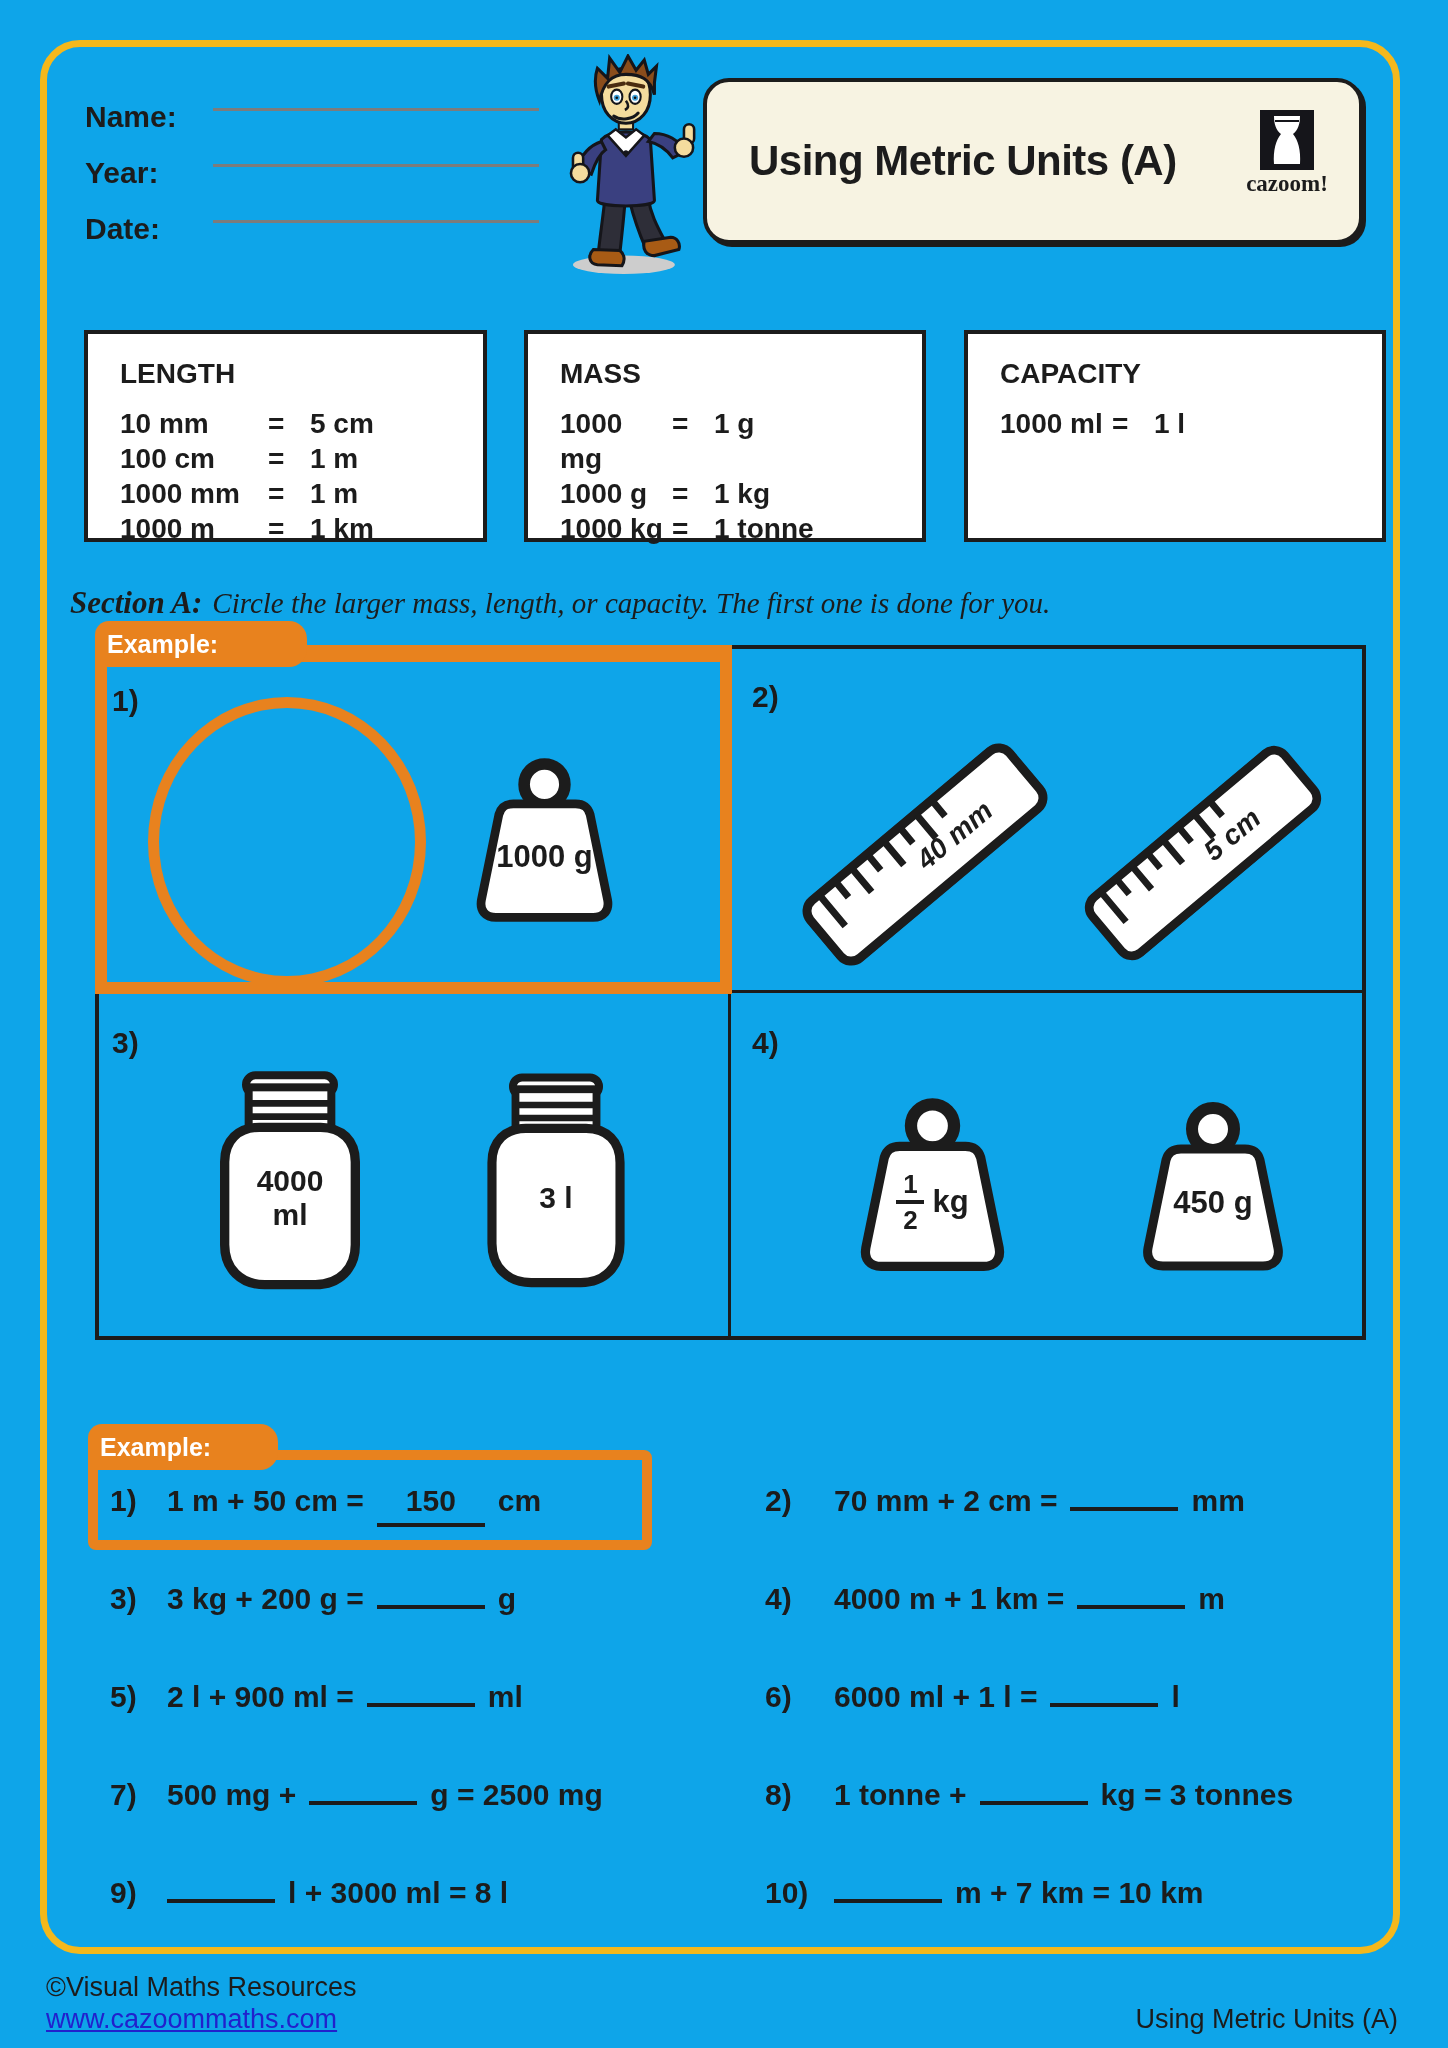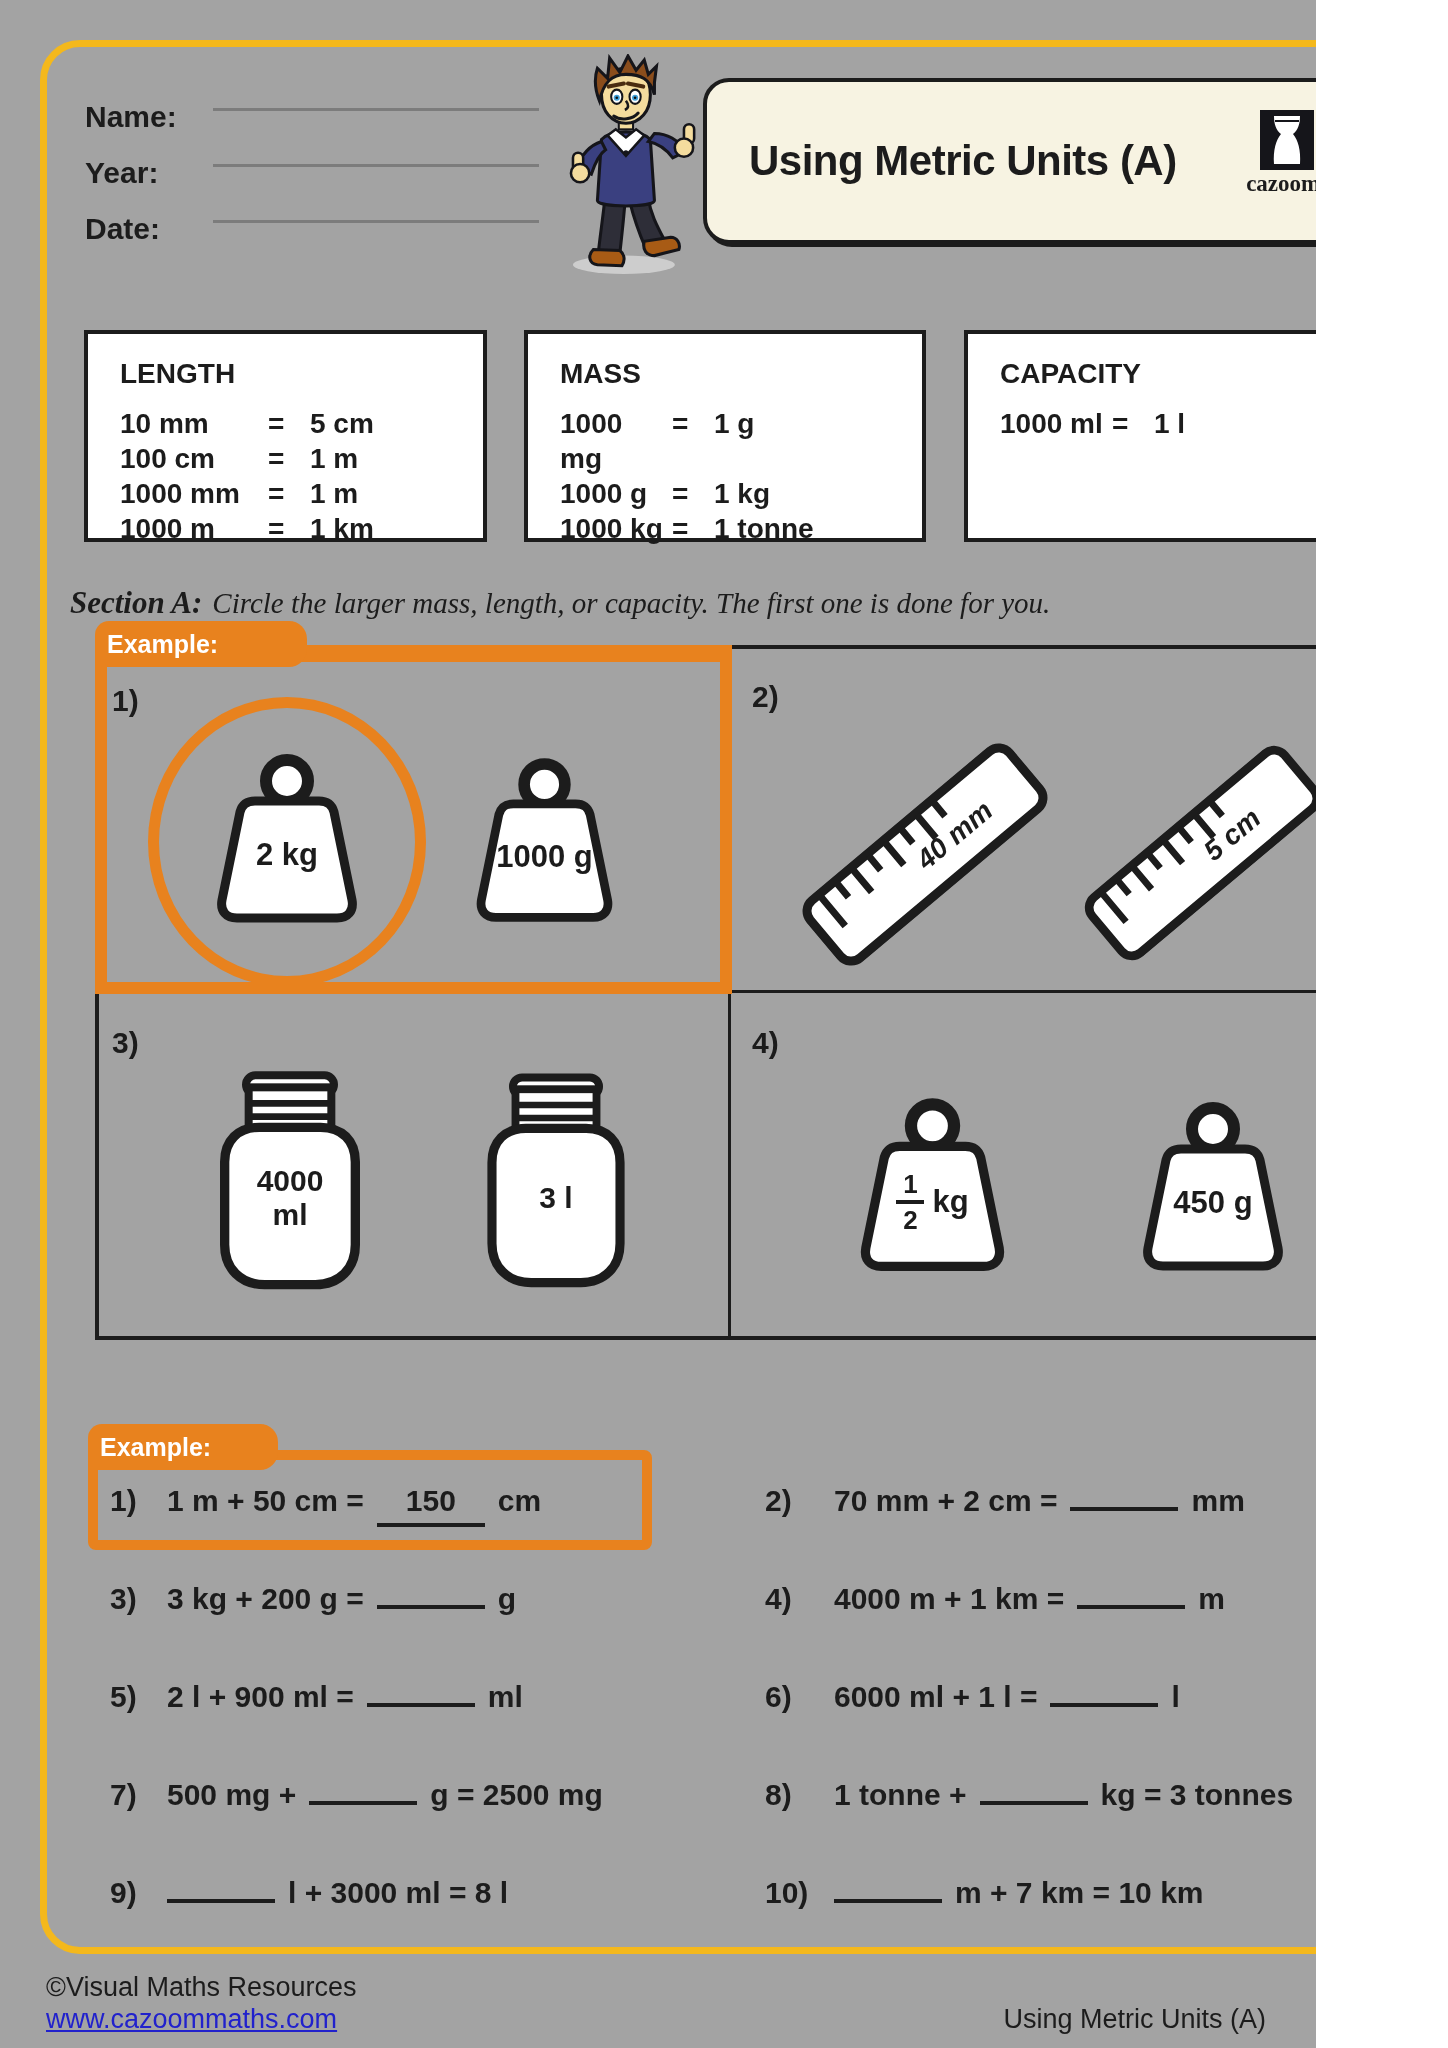"Name:" .sheet { background: #a3a3a3 -> #0ea5e9; width: 1316px -> 1448px }
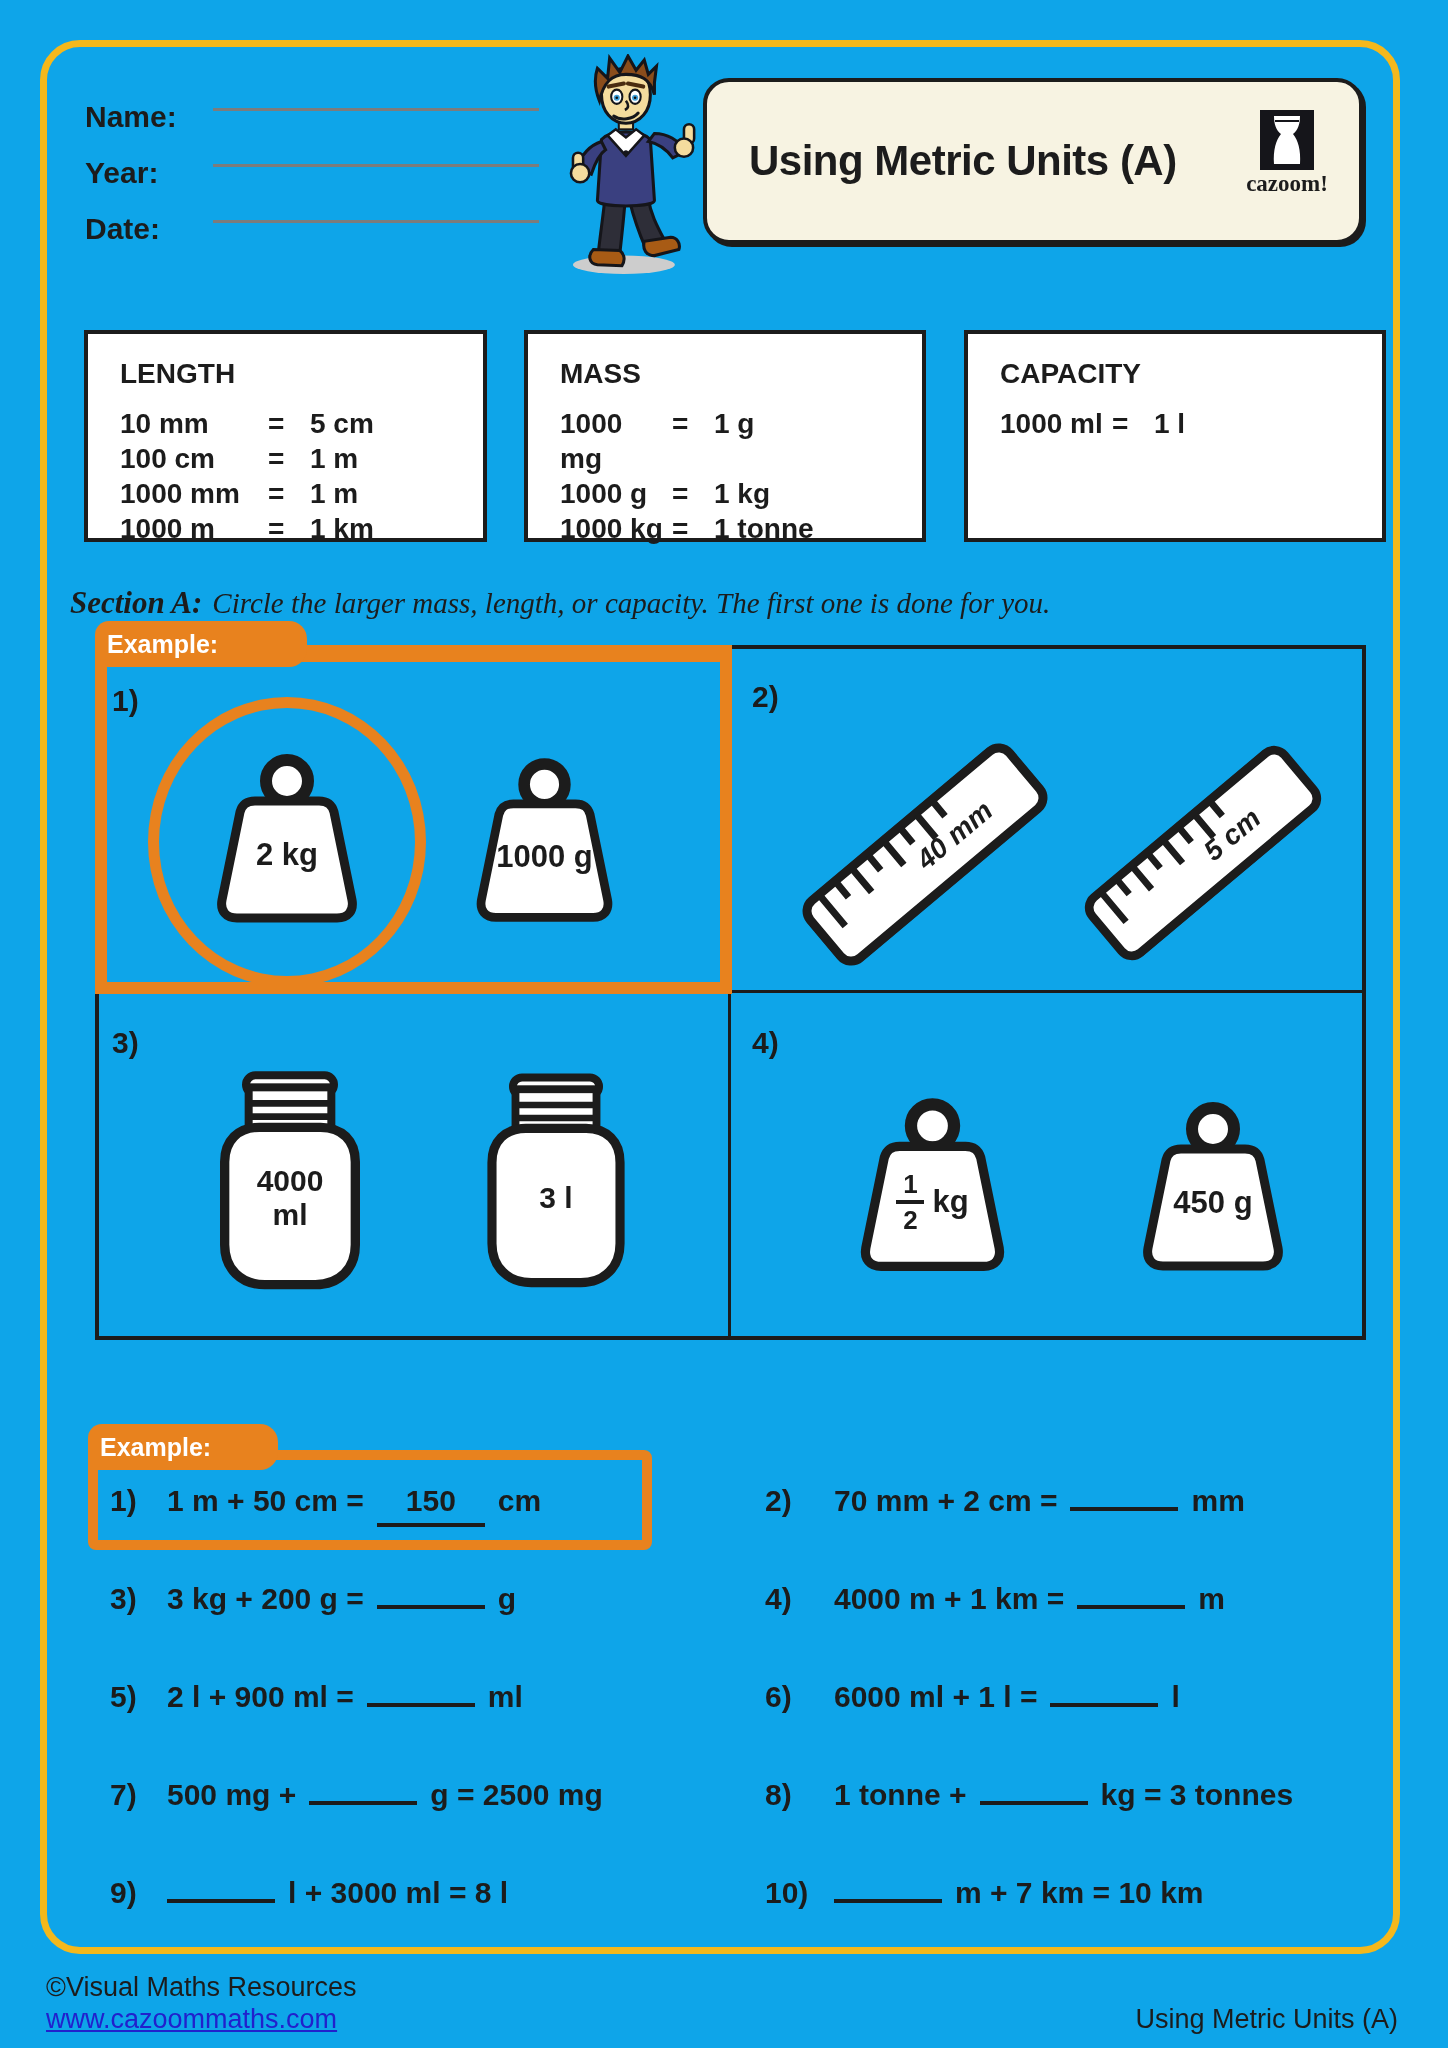"2 kg" div.shape { html: <div> <svg> <circle></circle> <path></path> </svg> <div>2 kg</div> </div> -> none }
